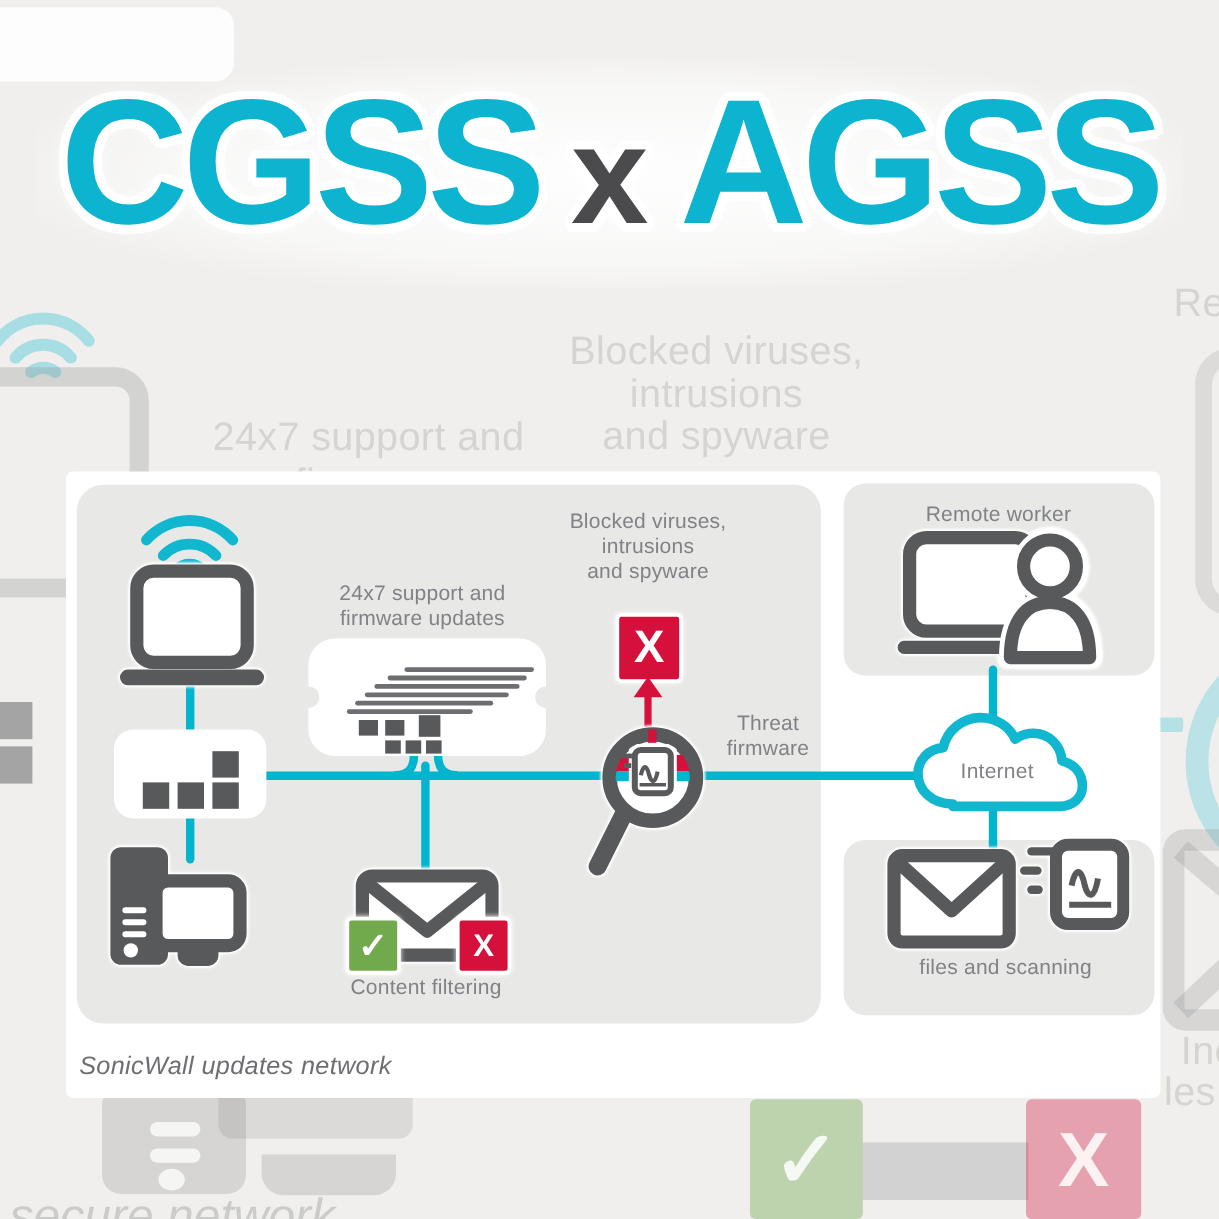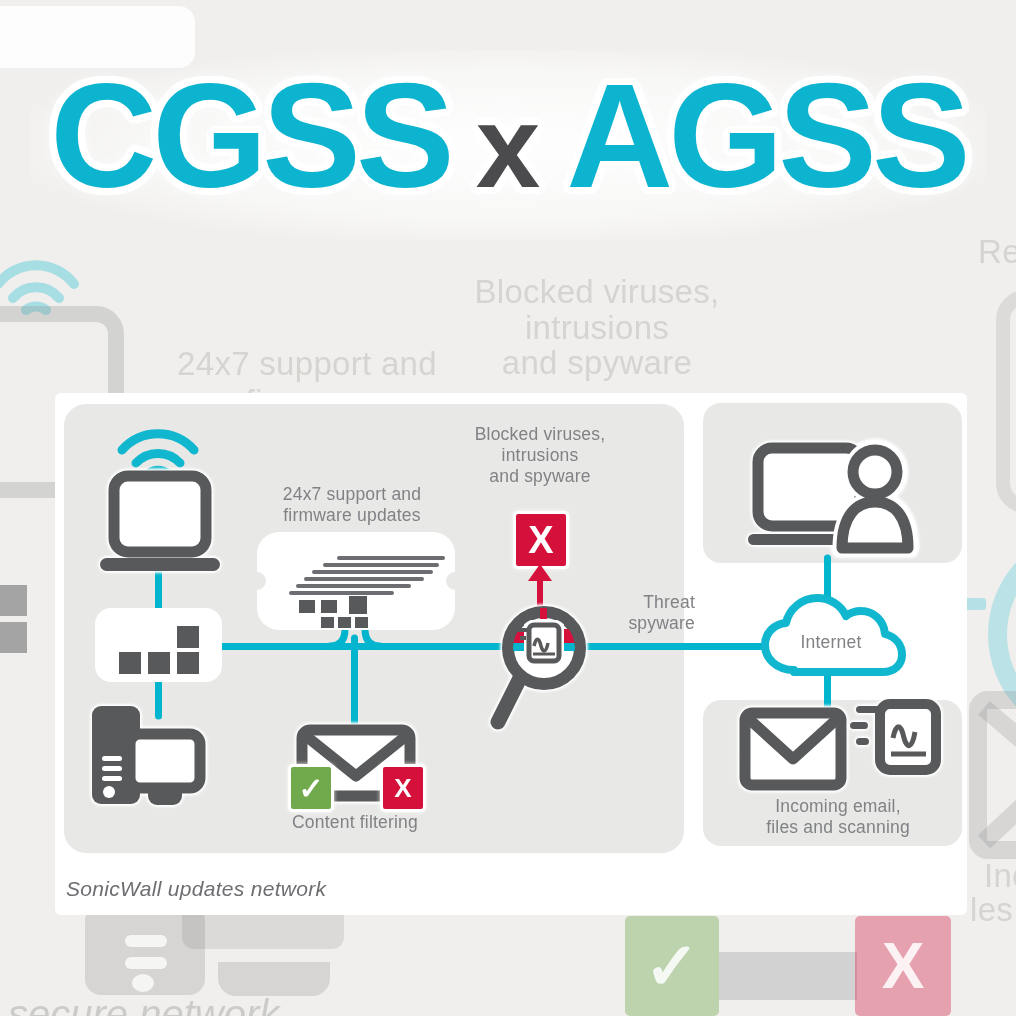"Remote worker" div.abs { html: none -> <div>Remote worker</div> }
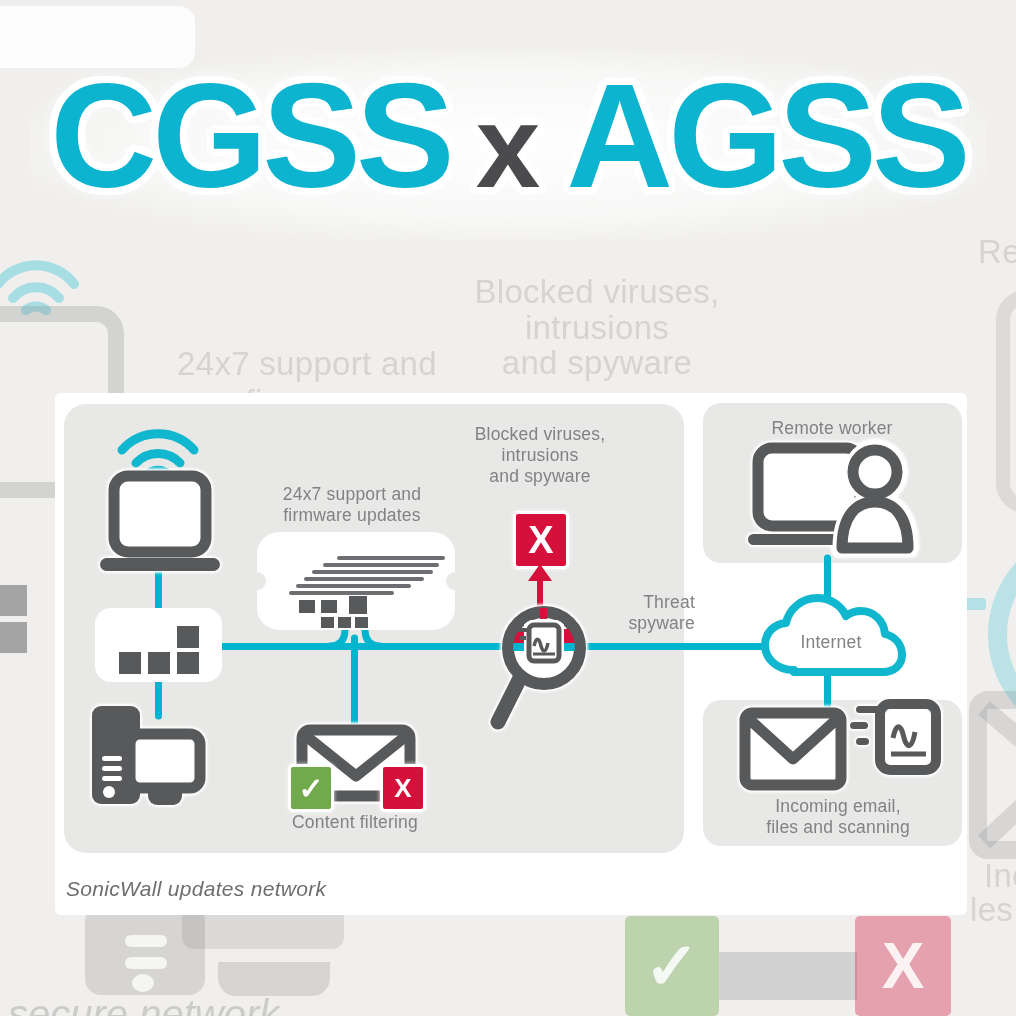"Threat" .lbl-left { text-align: right -> center }
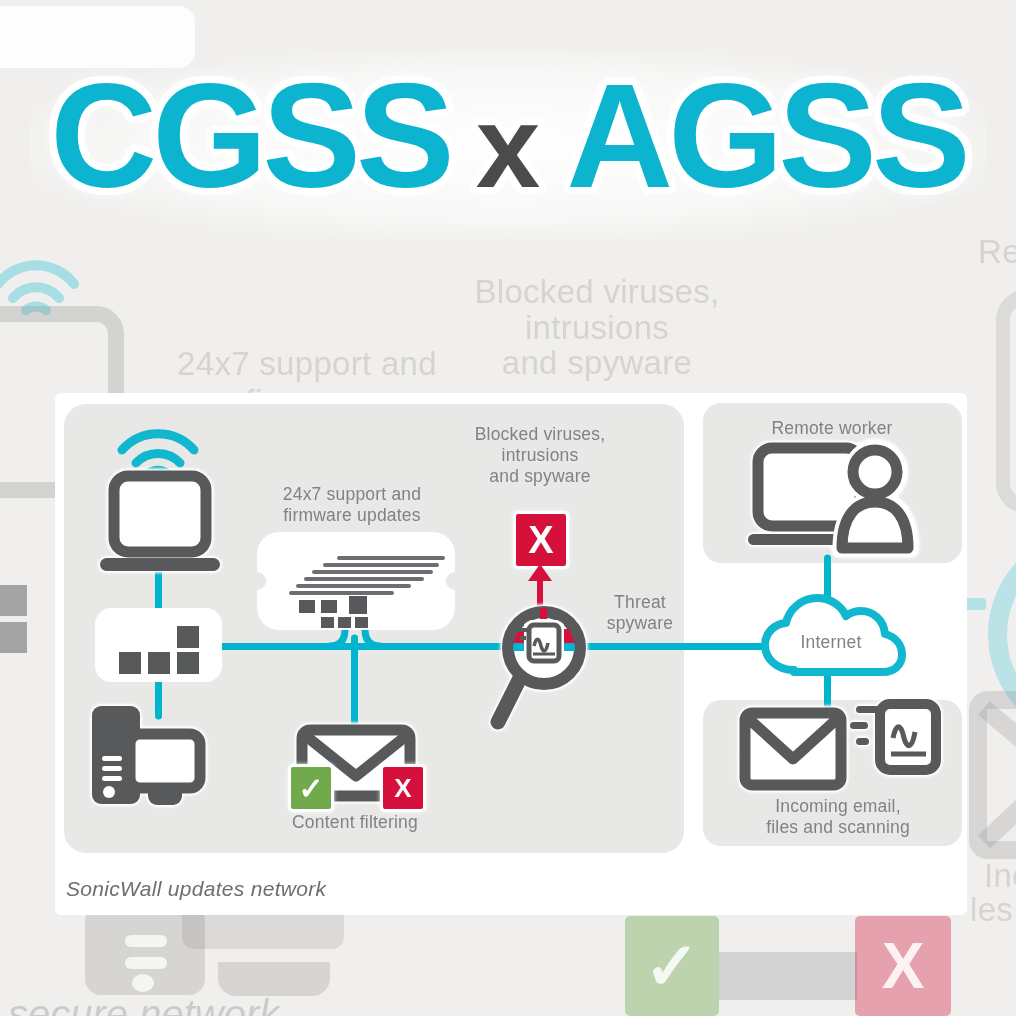"spyware" div { text: spyware -> firmware }
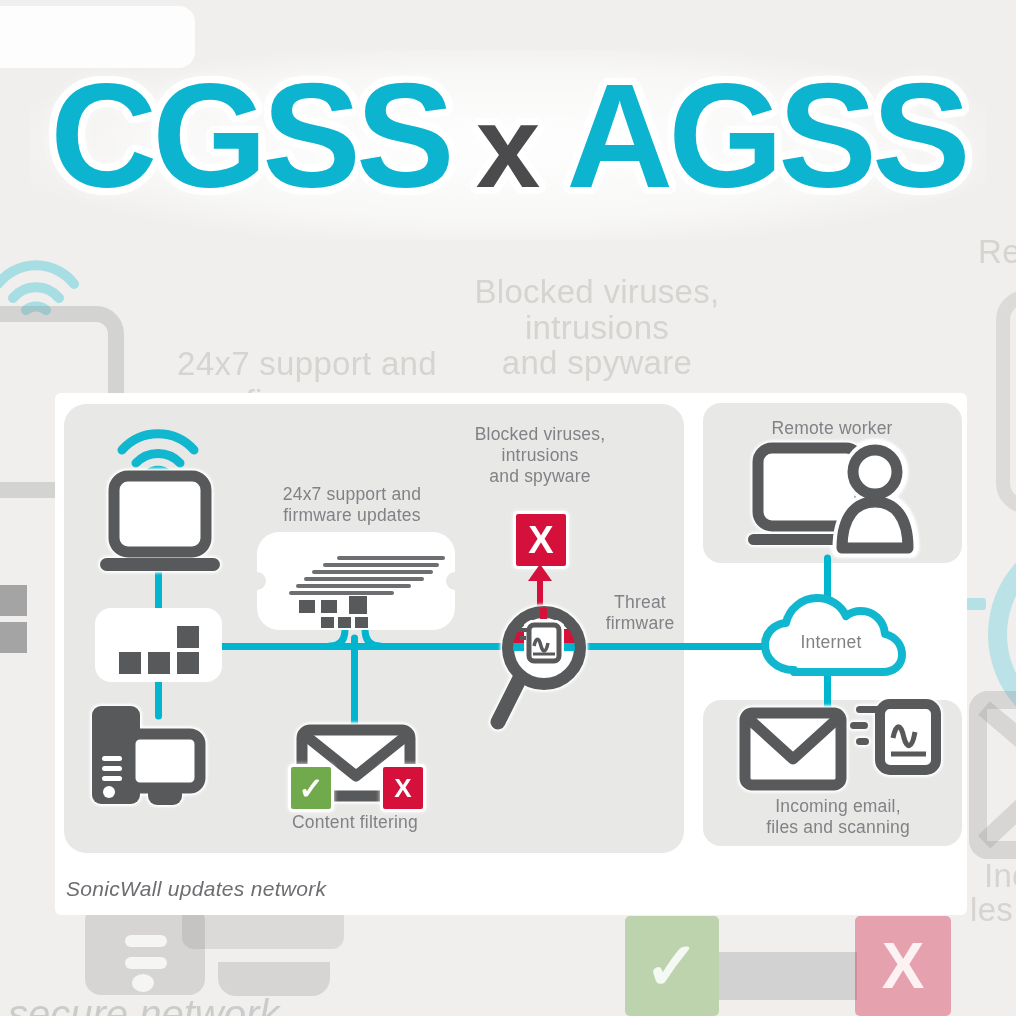"Incoming email," div { html: <div>Incoming email,</div> -> none }
